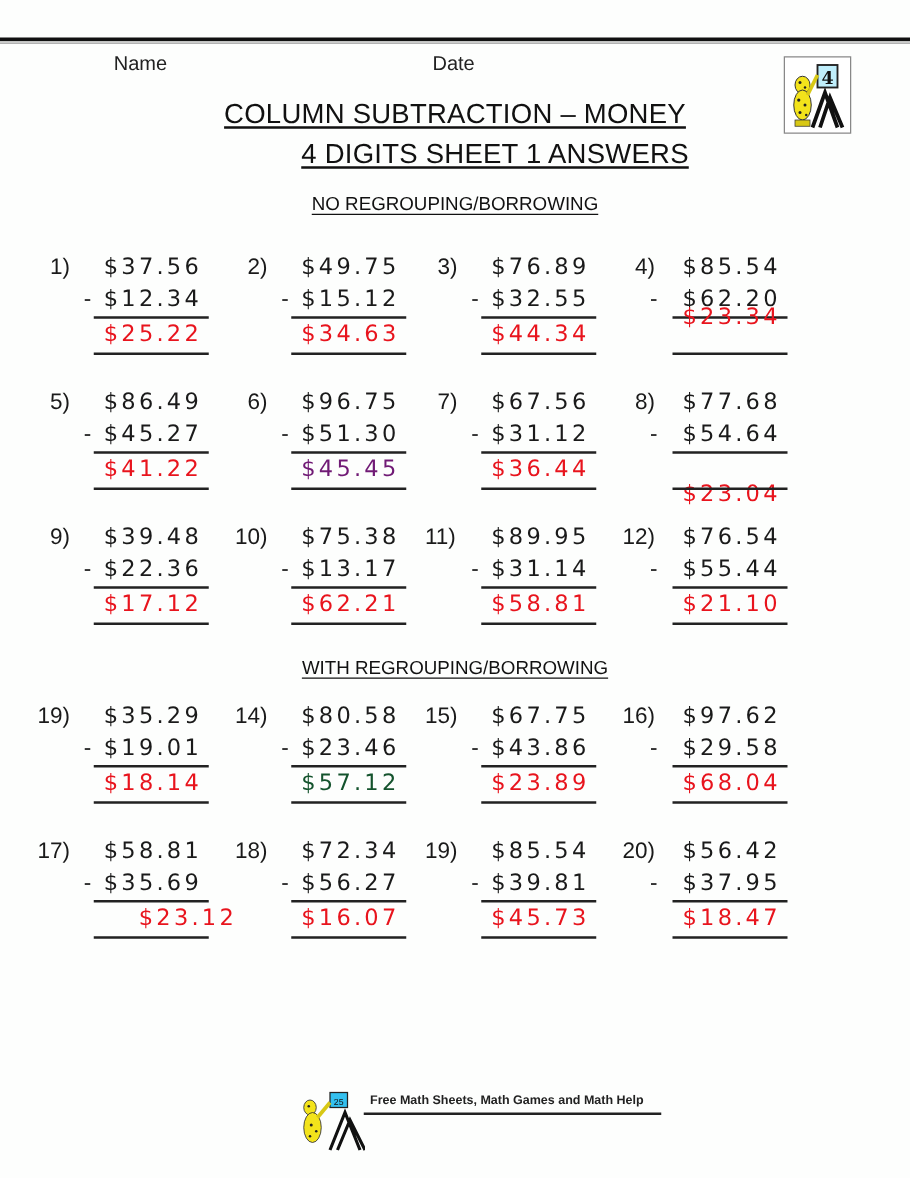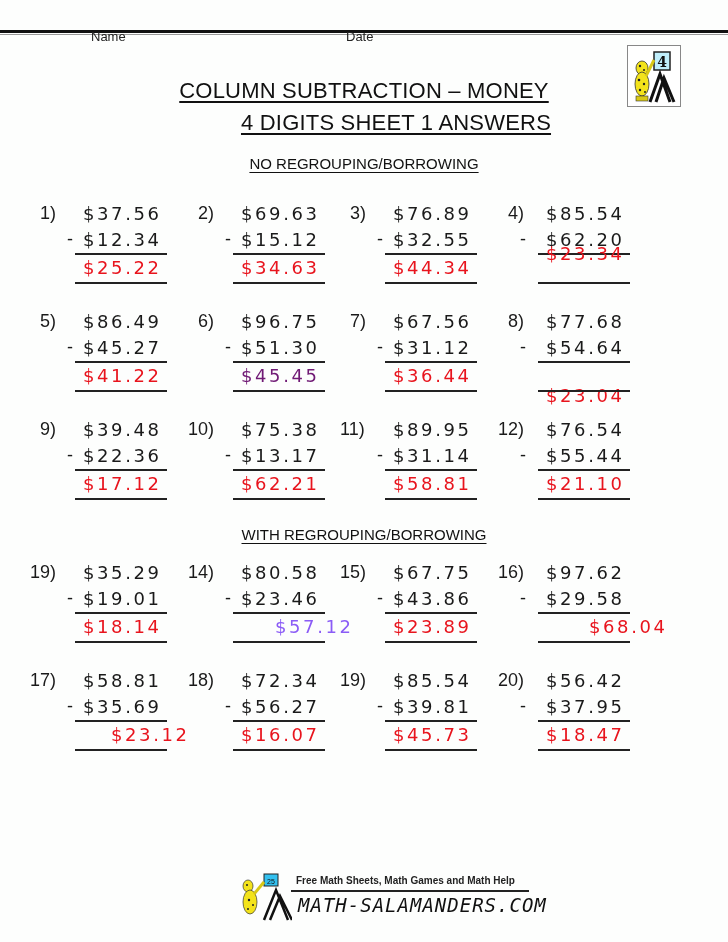"Name" .hdr-label { font-size: 13px -> 16px; top: 29px -> 43px }
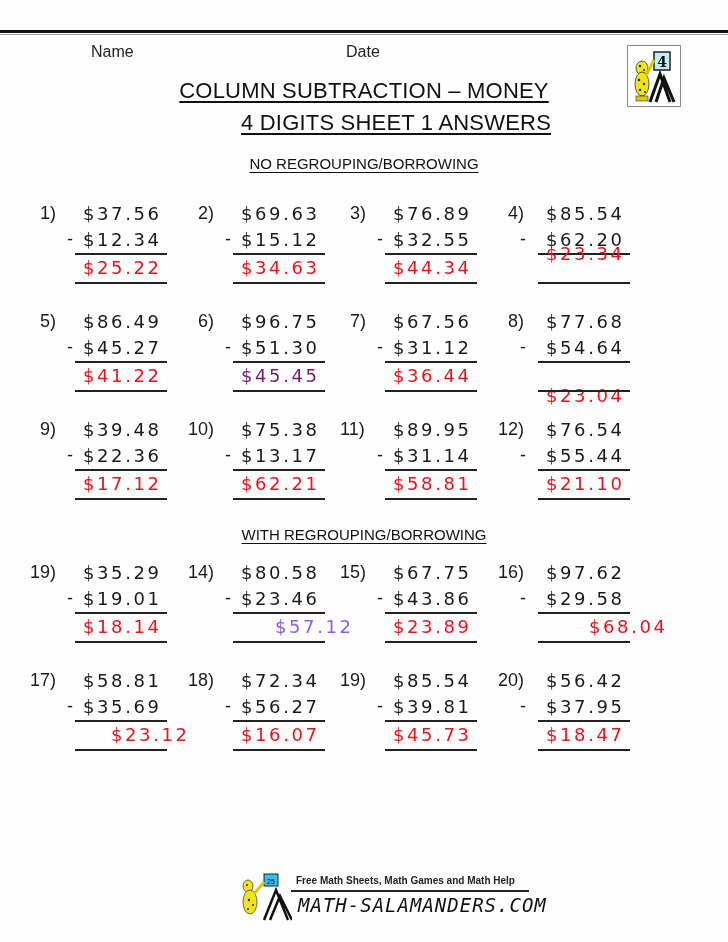"$69.63" div.val { text: $69.63 -> $49.75 }
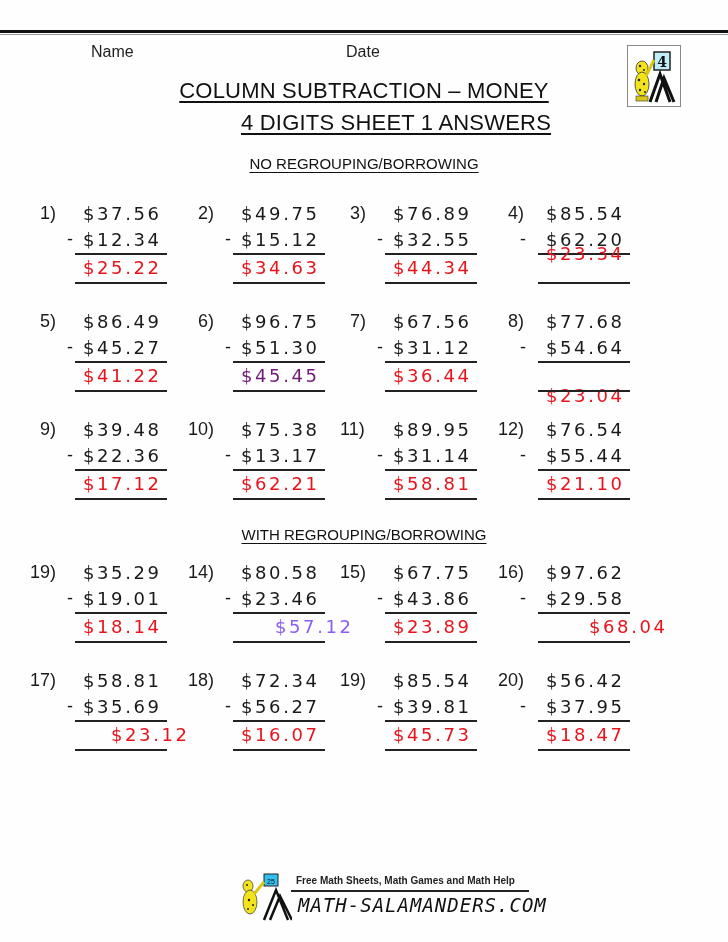"$57.12" div.val { color: #8b5cf6 -> #14532d; margin-left: 34px -> none }
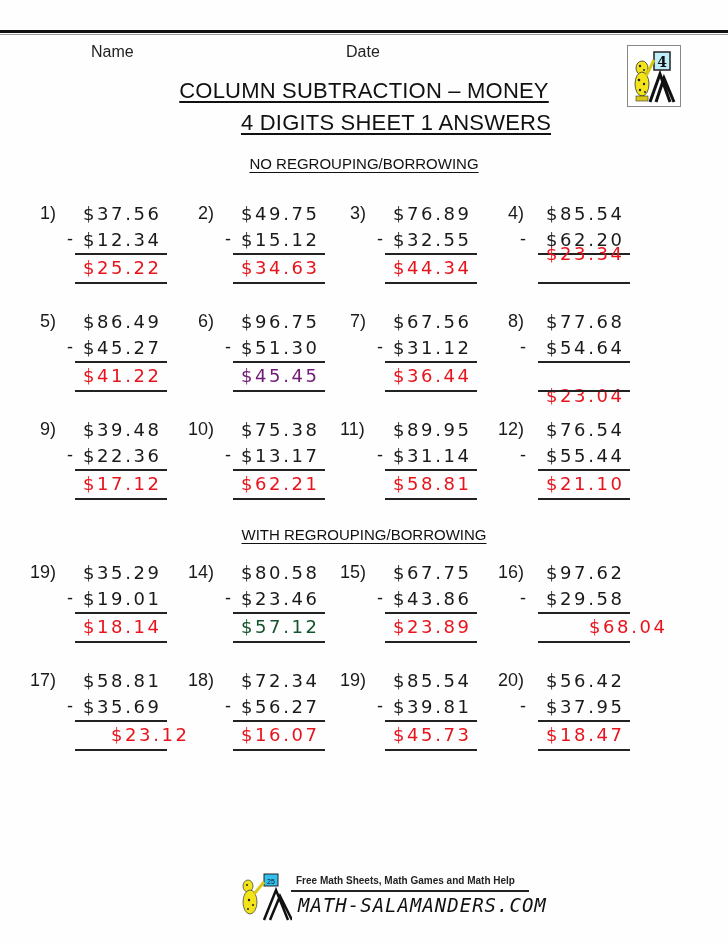"$68.04" div.val { margin-left: 43px -> none }
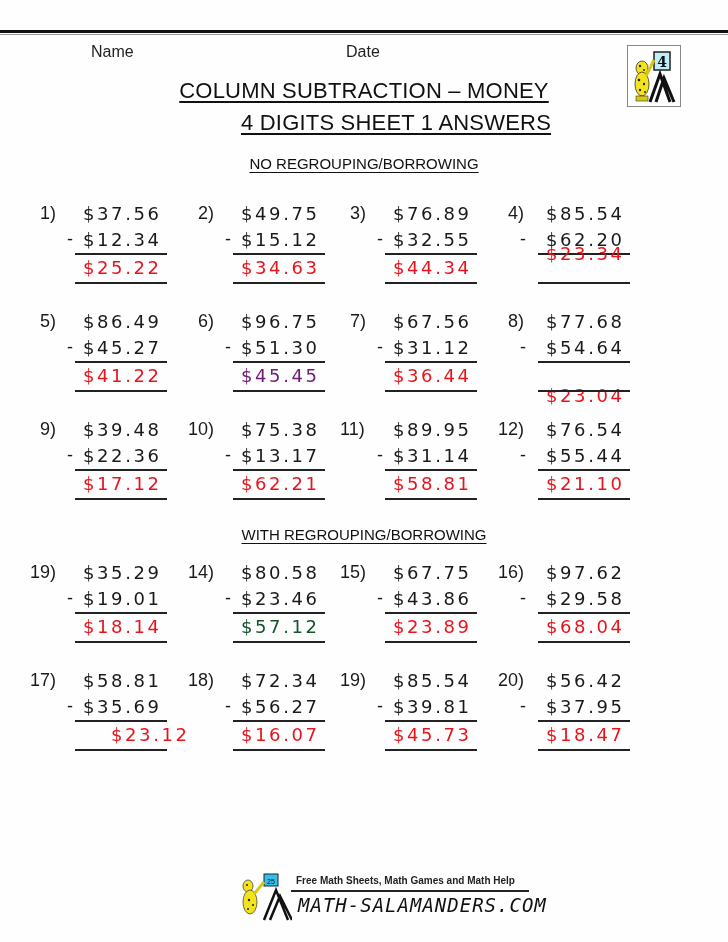"MATH-SALAMANDERS.COM" div.footer-site { html: <div>MATH-SALAMANDERS.COM</div> -> none }
